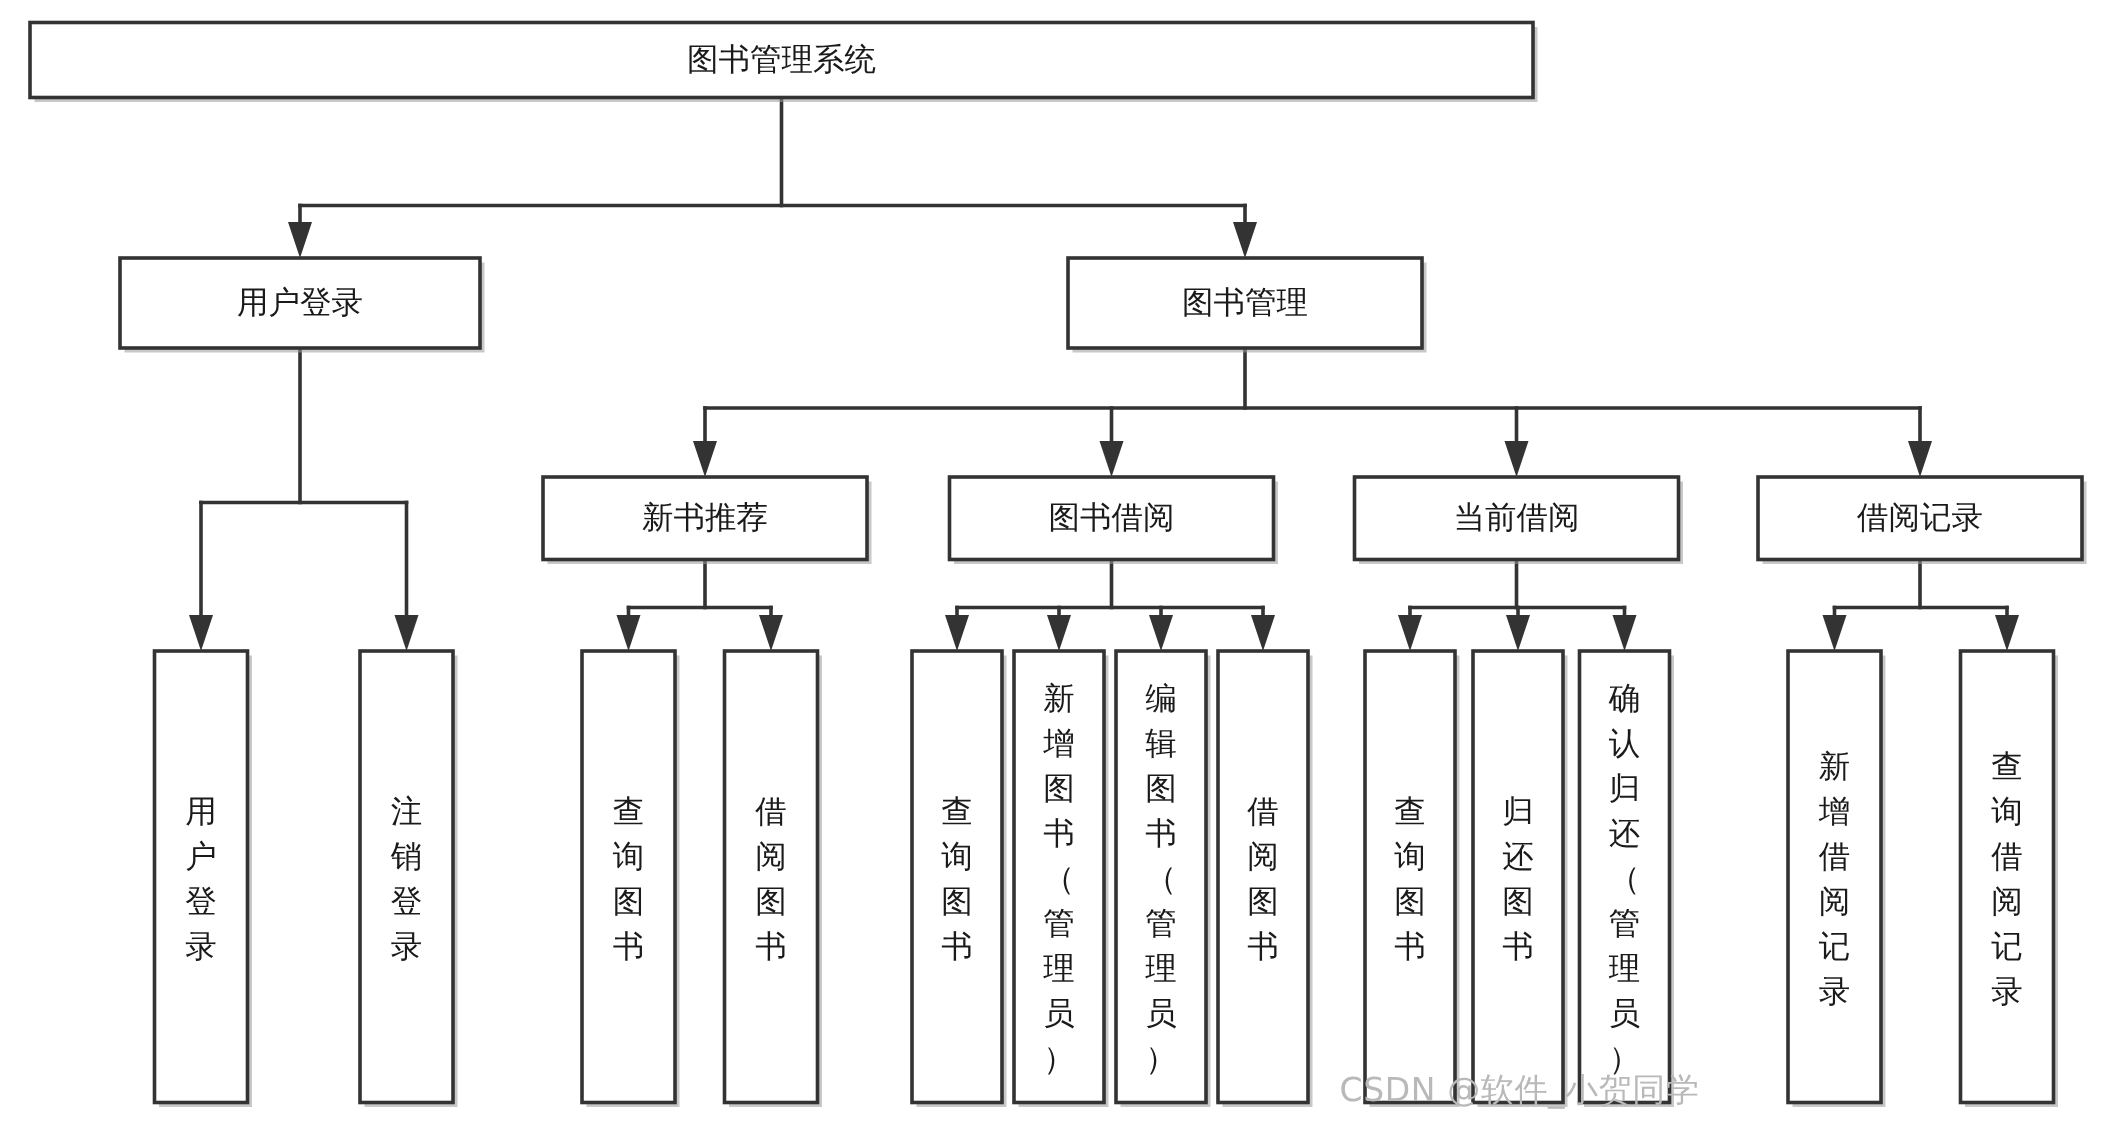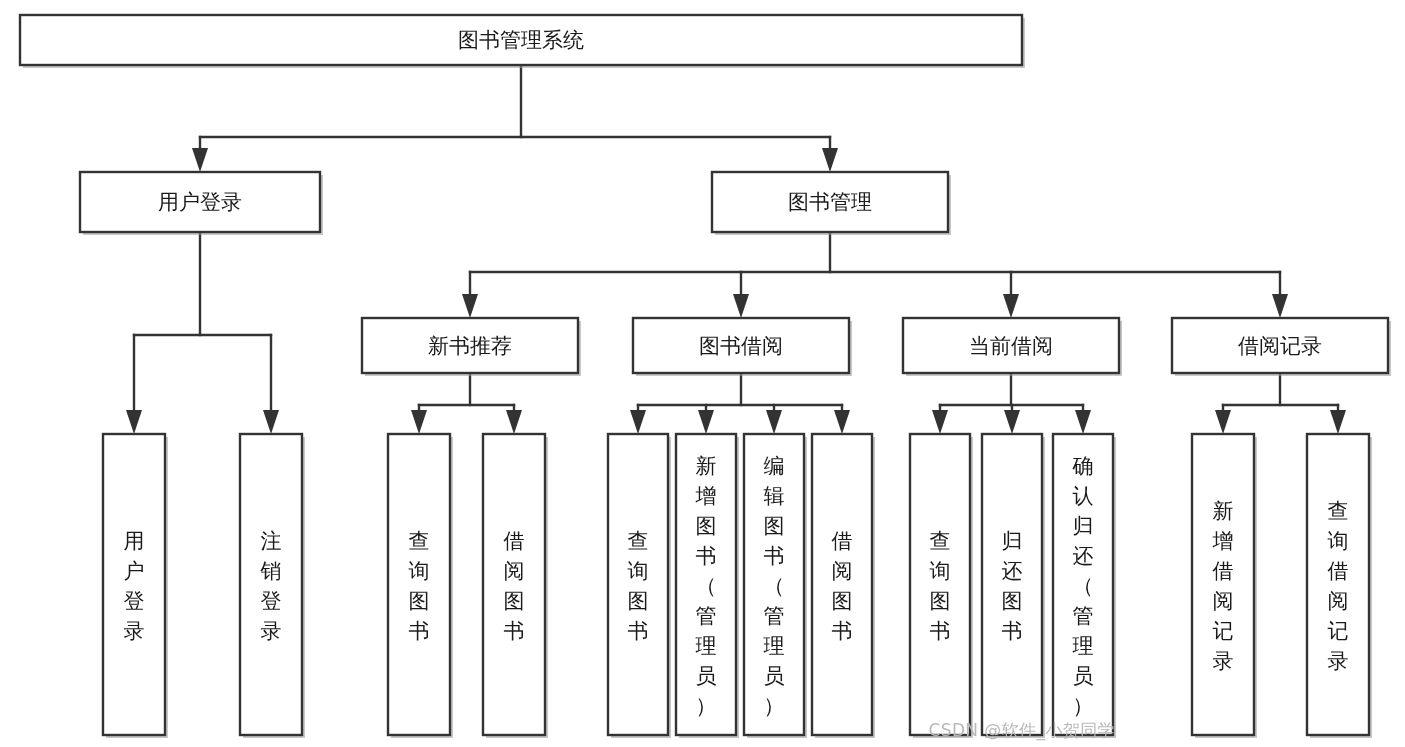"CSDN @软件_小贺同学" .watermark { font-size: 17px -> 22px; right: 24px -> 6px }
